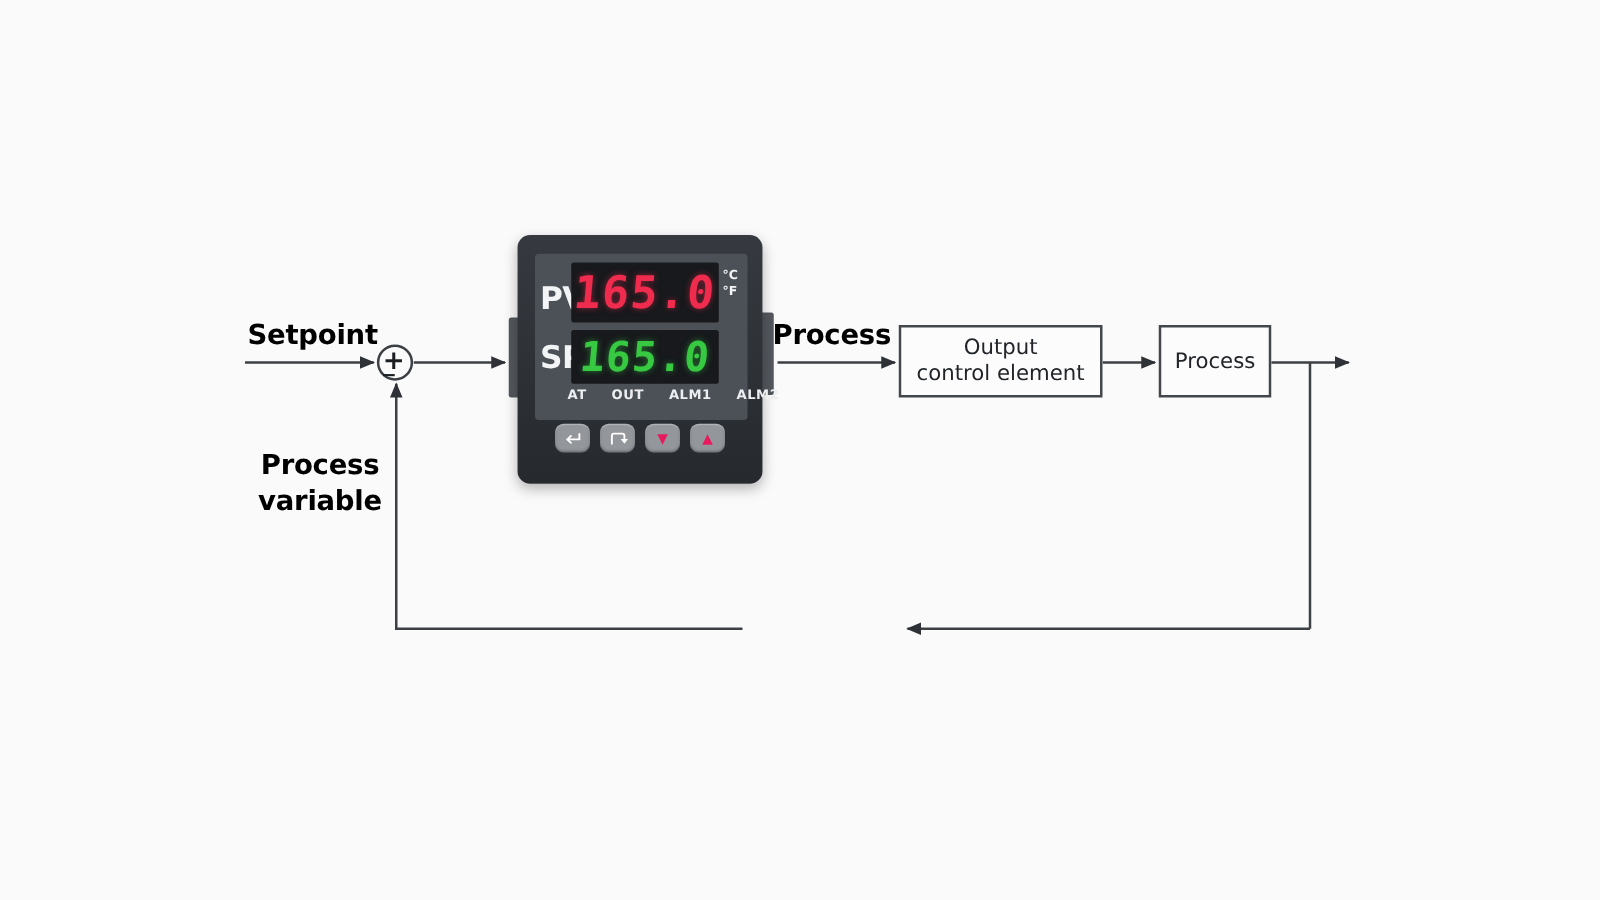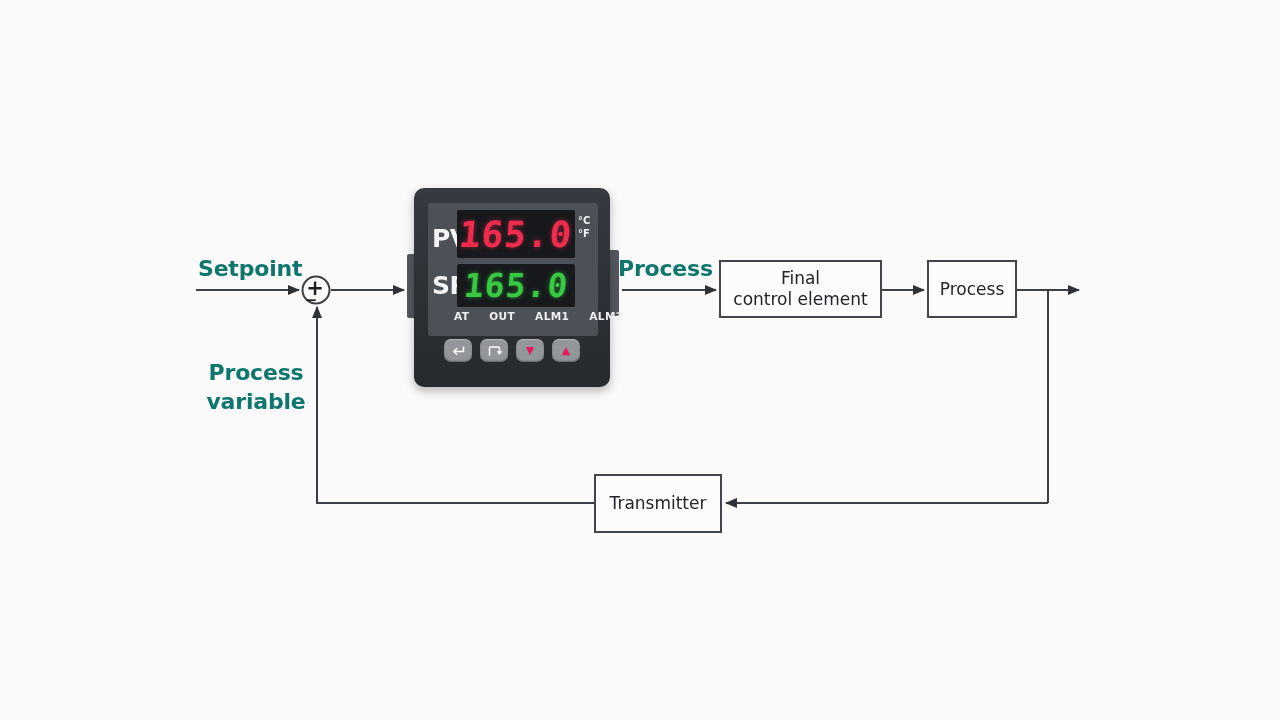"Setpoint" .dlabel { color: #0f766e -> #000000 }
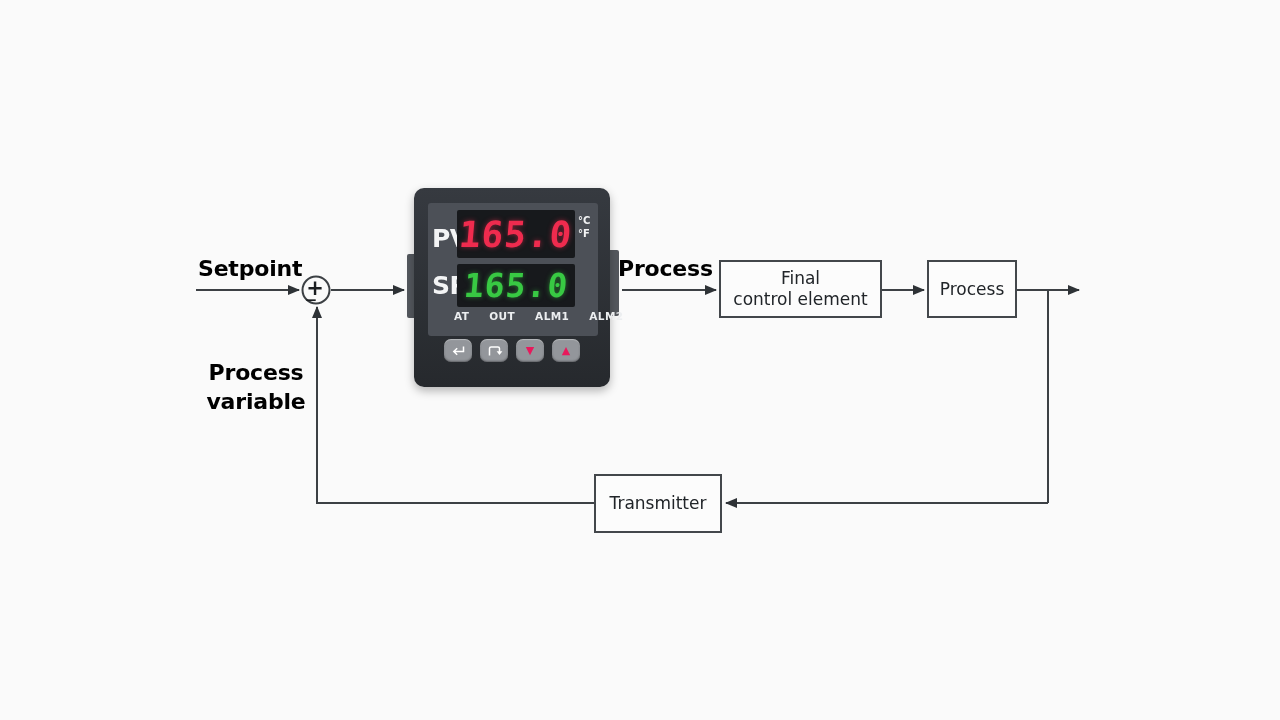"Final" div { text: Final -> Output }
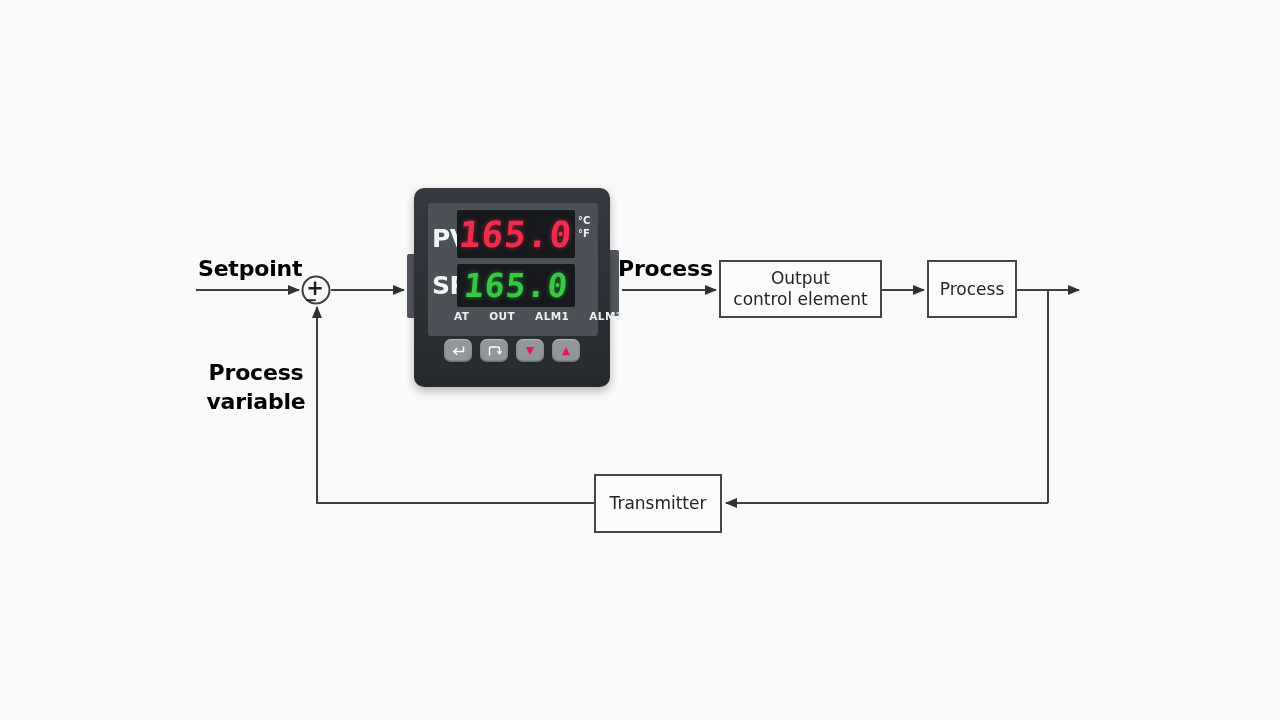"Transmitter" div.dbox { html: <div> <div>Transmitter</div> </div> -> none }
